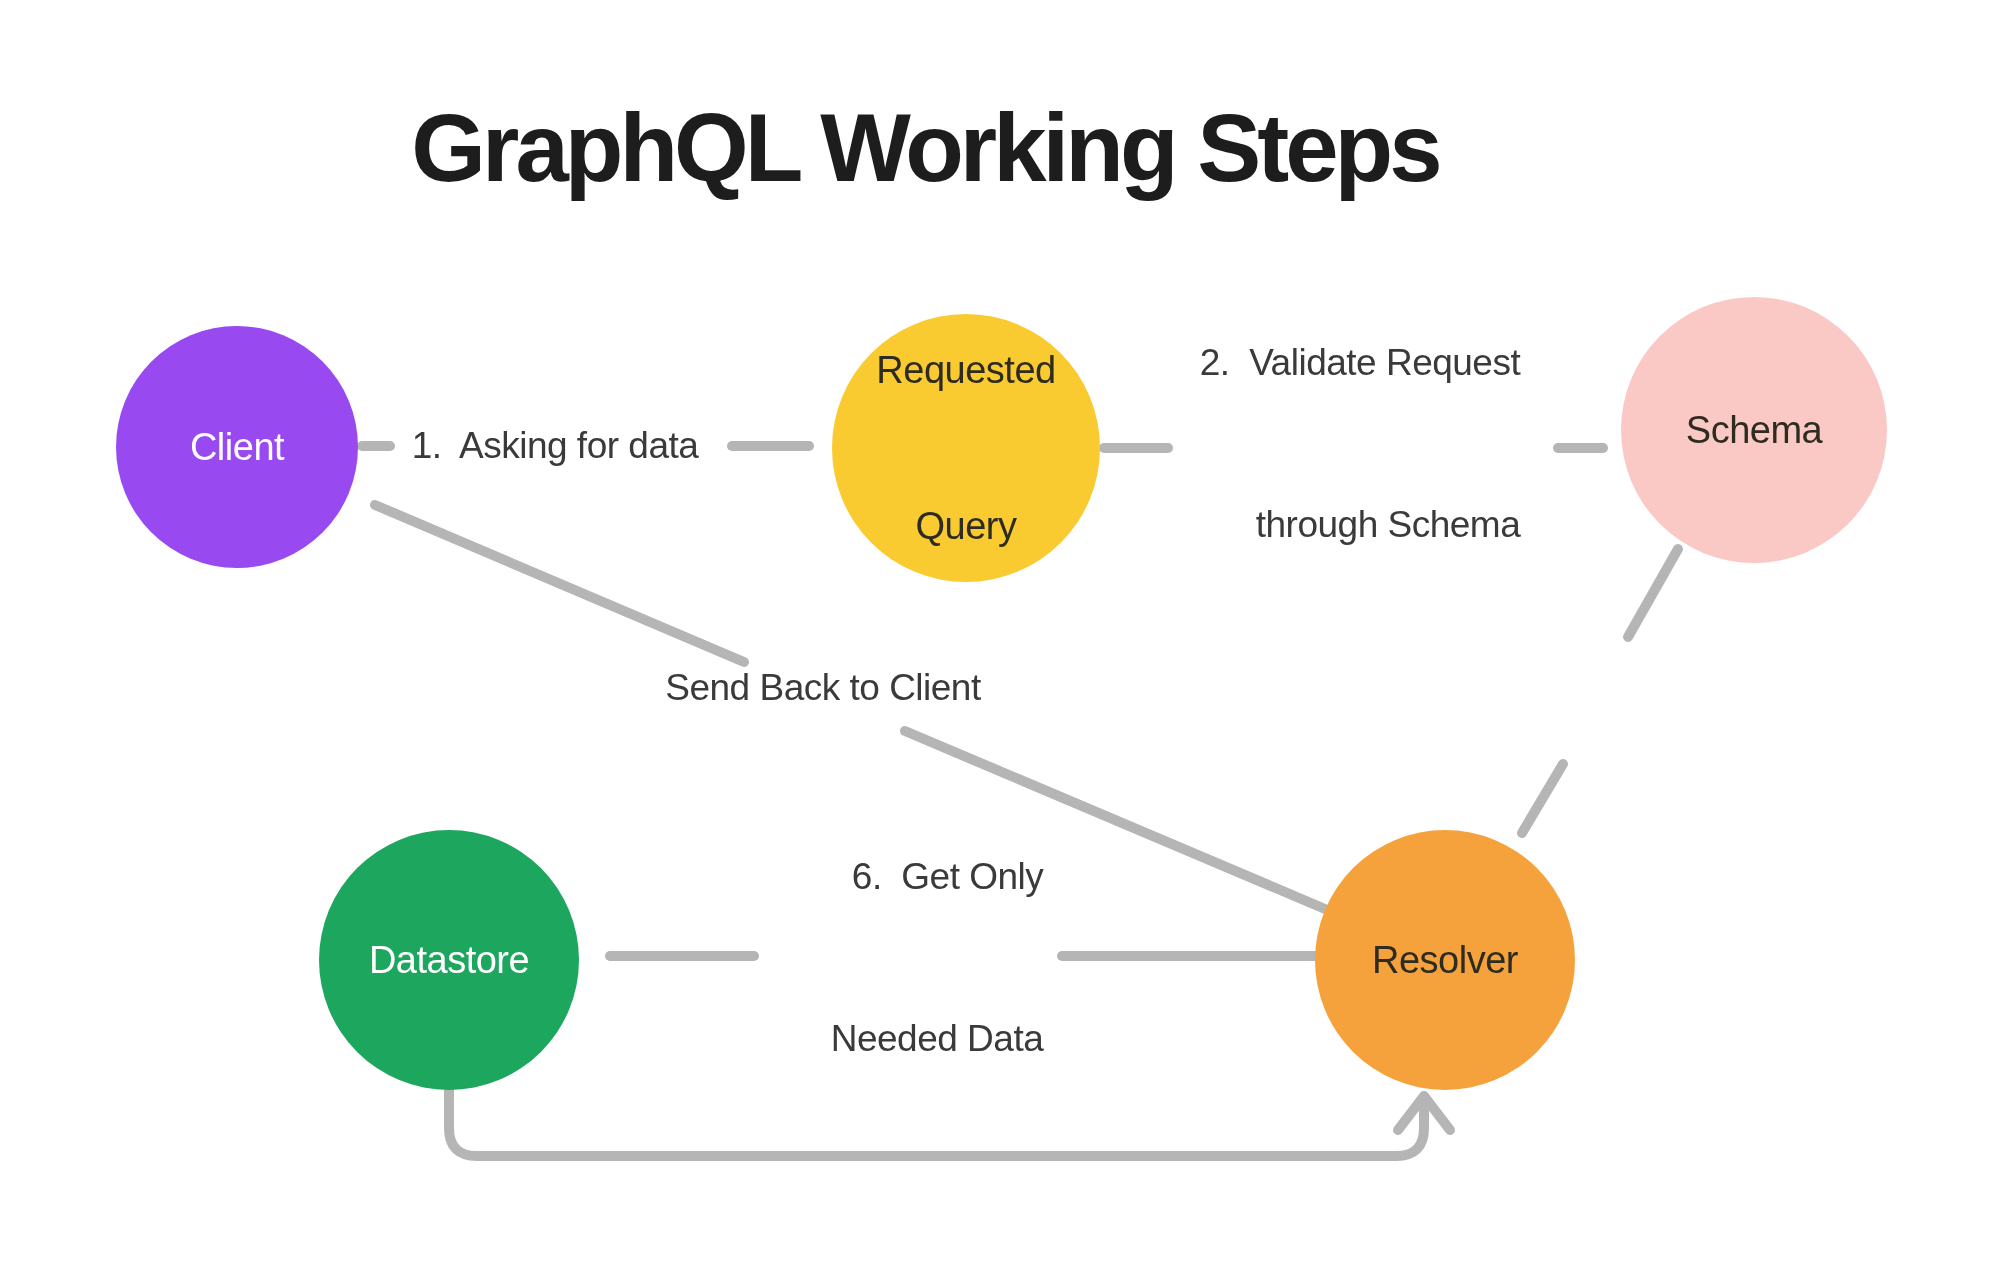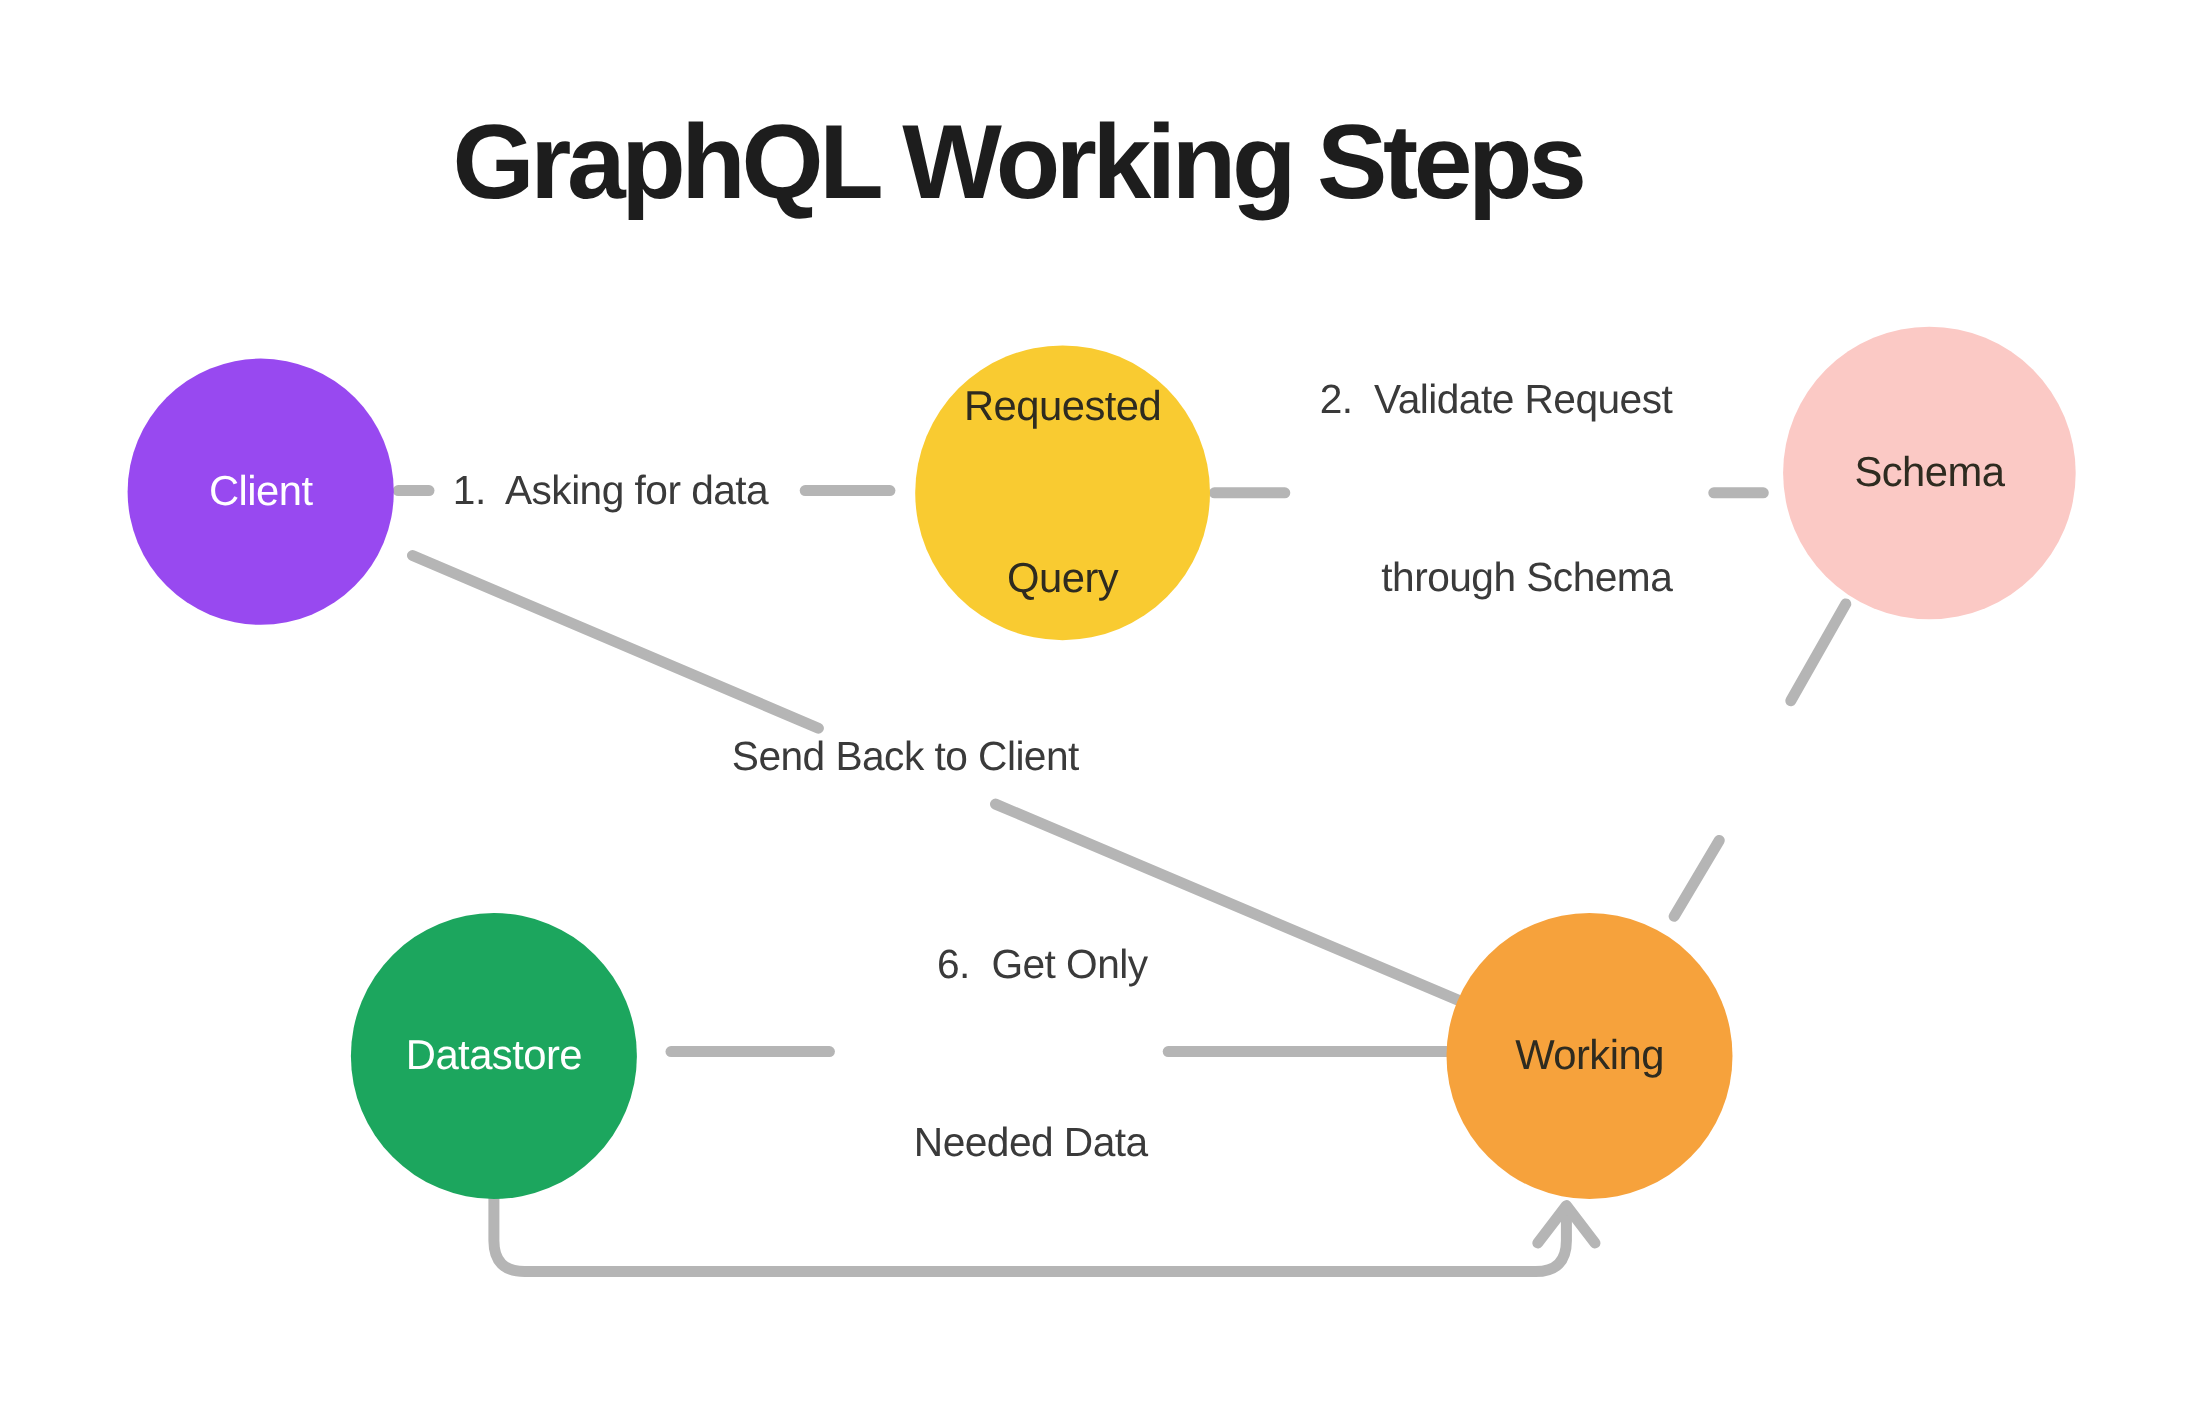"Working" span { text: Working -> Resolver }
